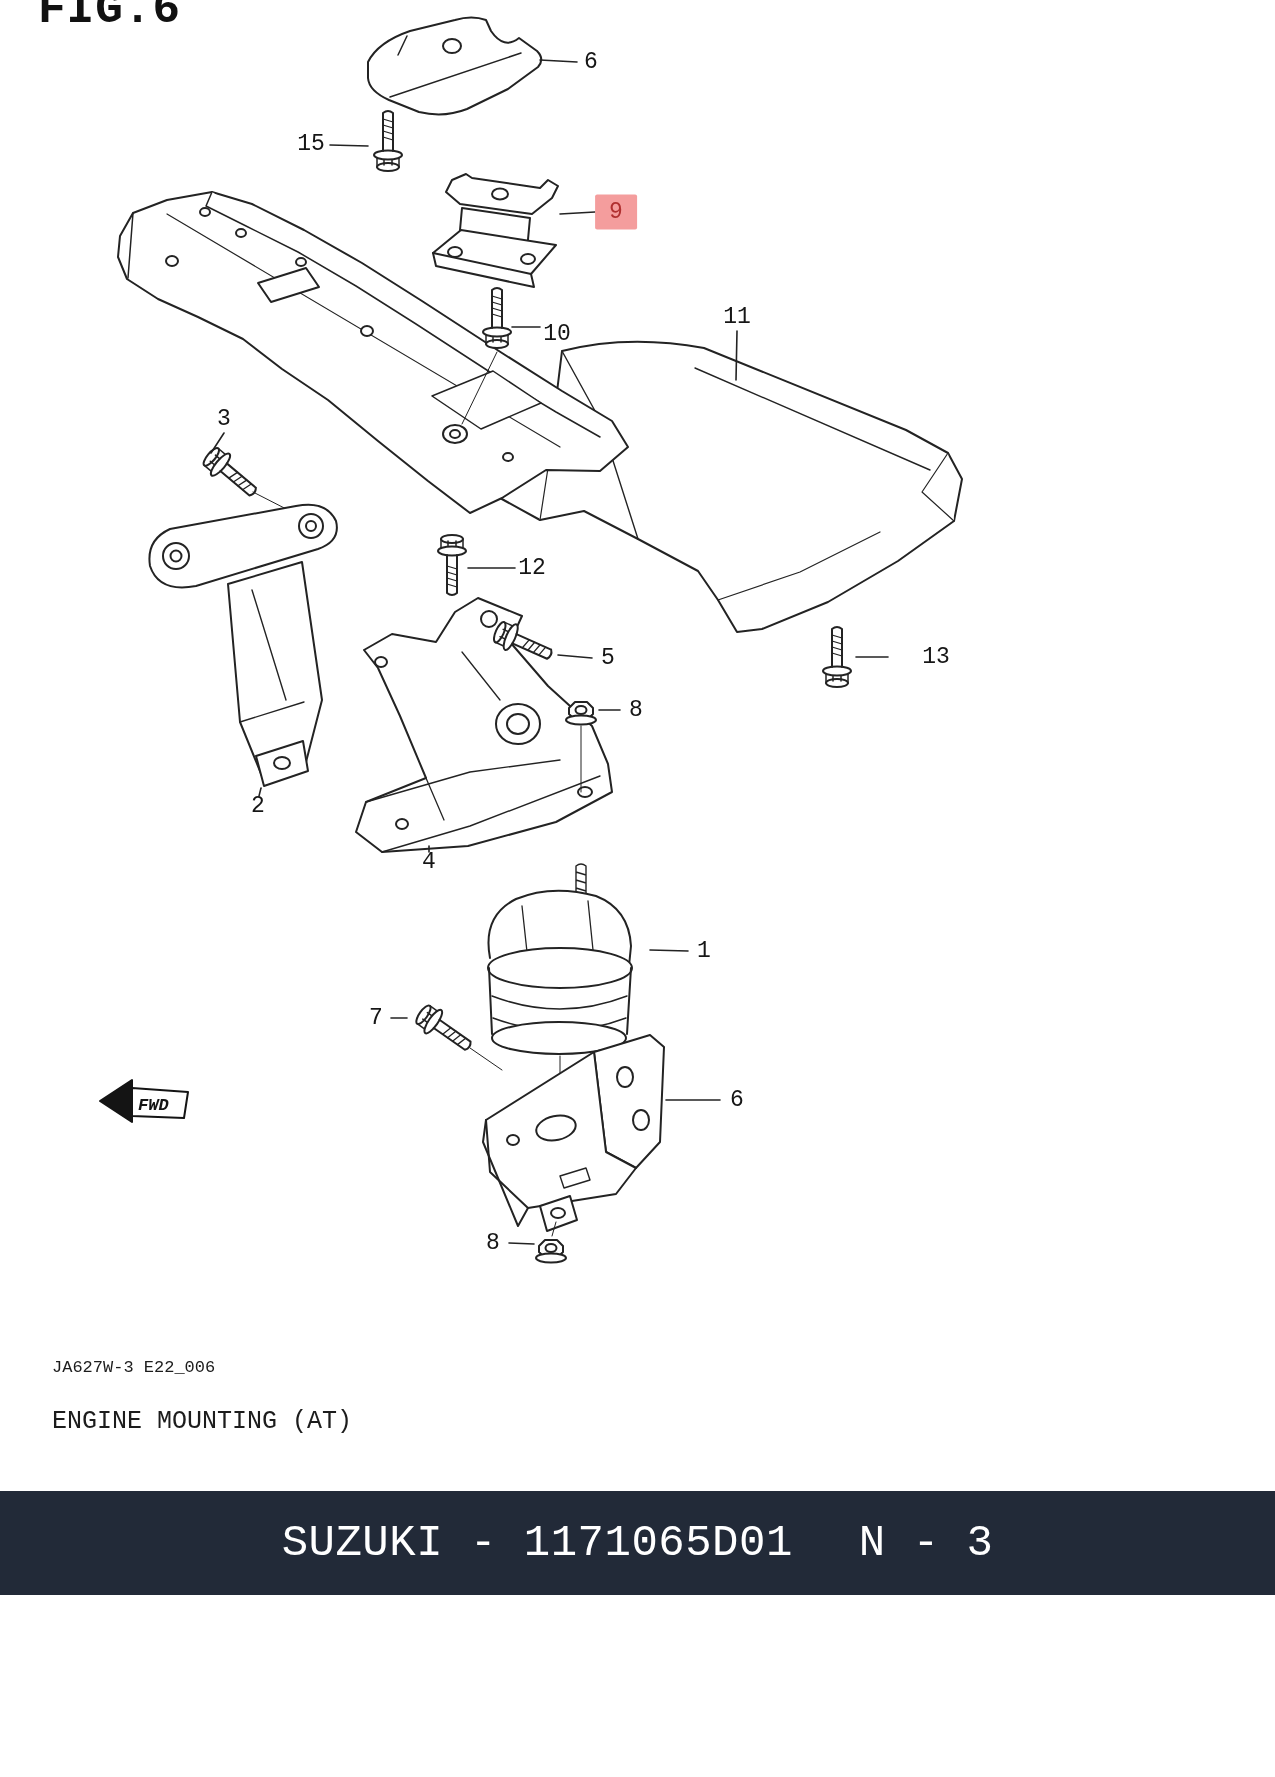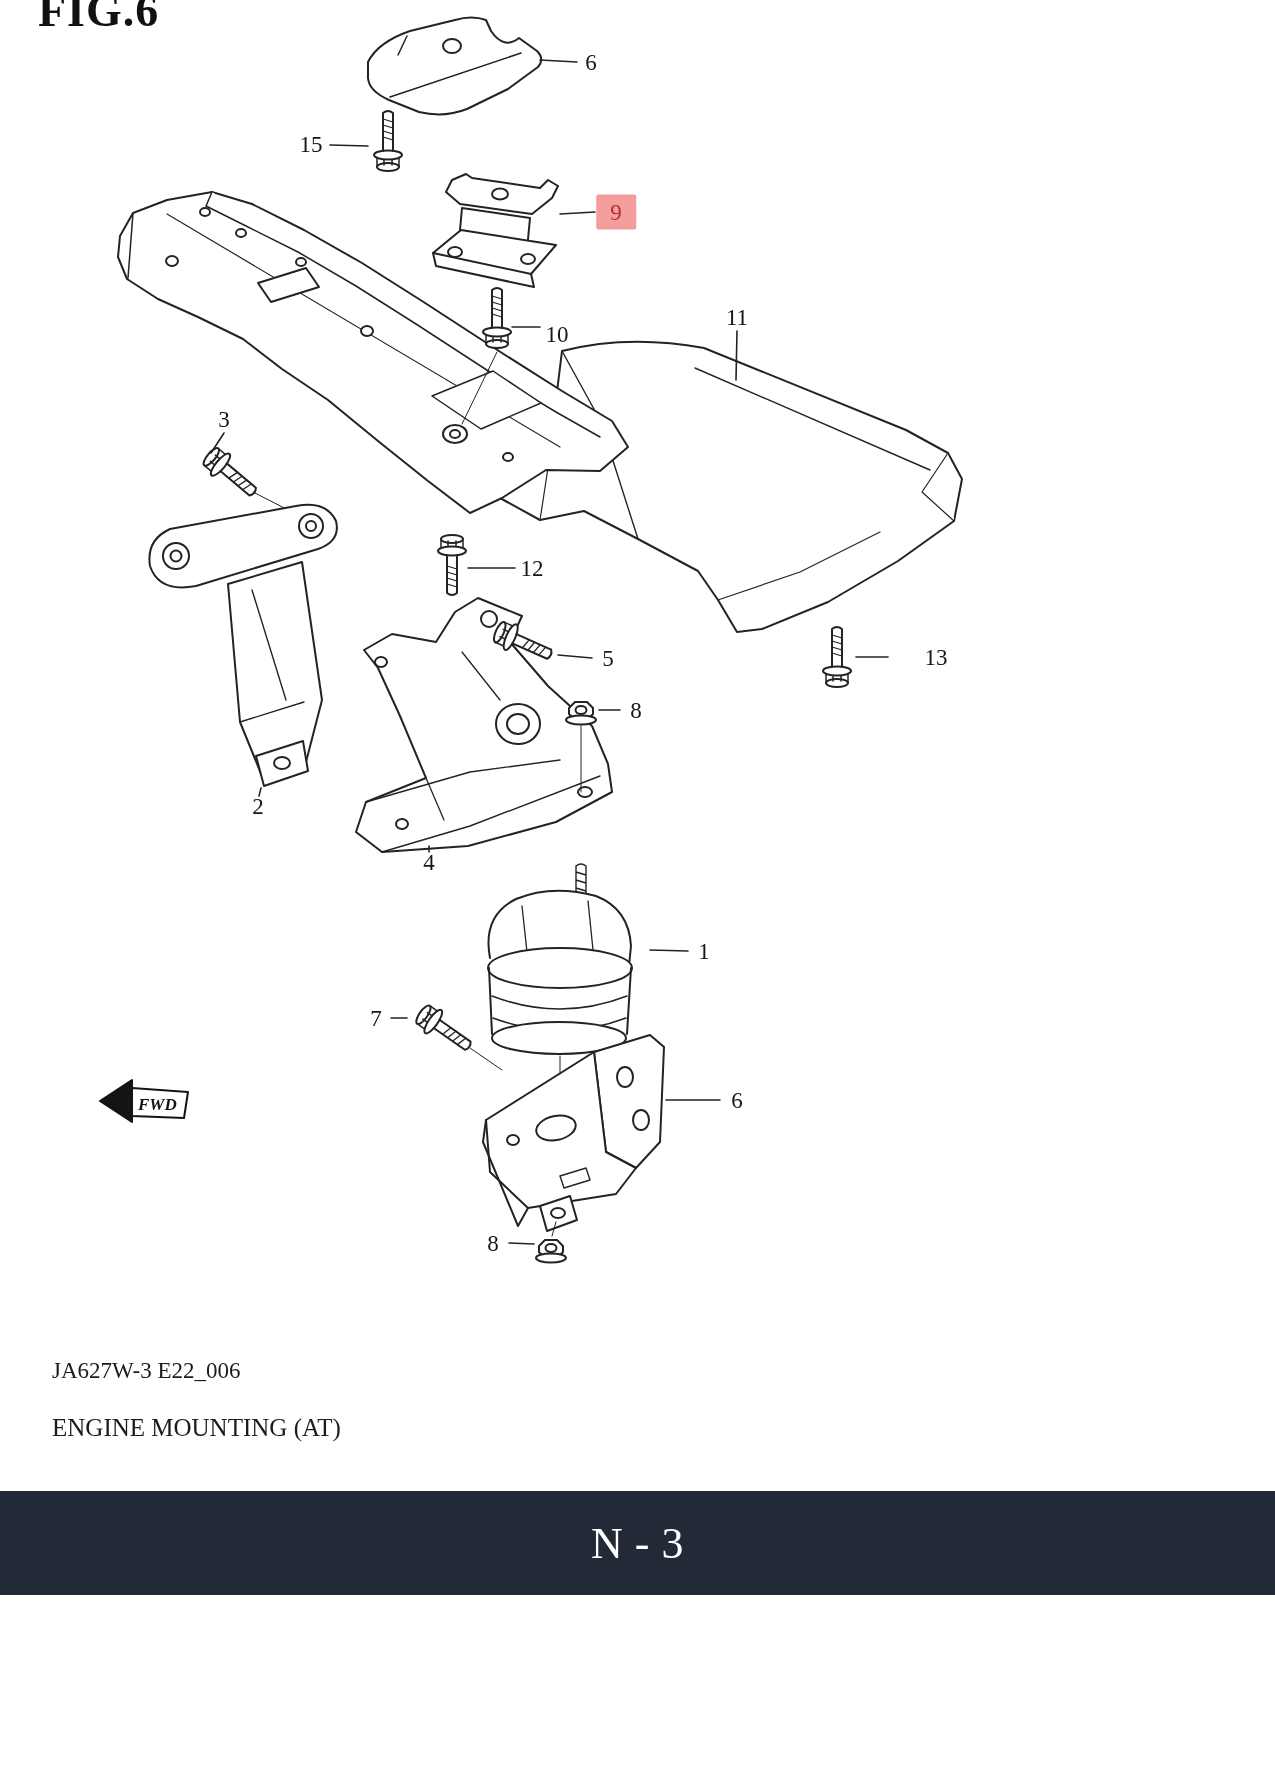"FIG.6" .page { font-family: Liberation Serif, serif -> Liberation Mono, monospace }
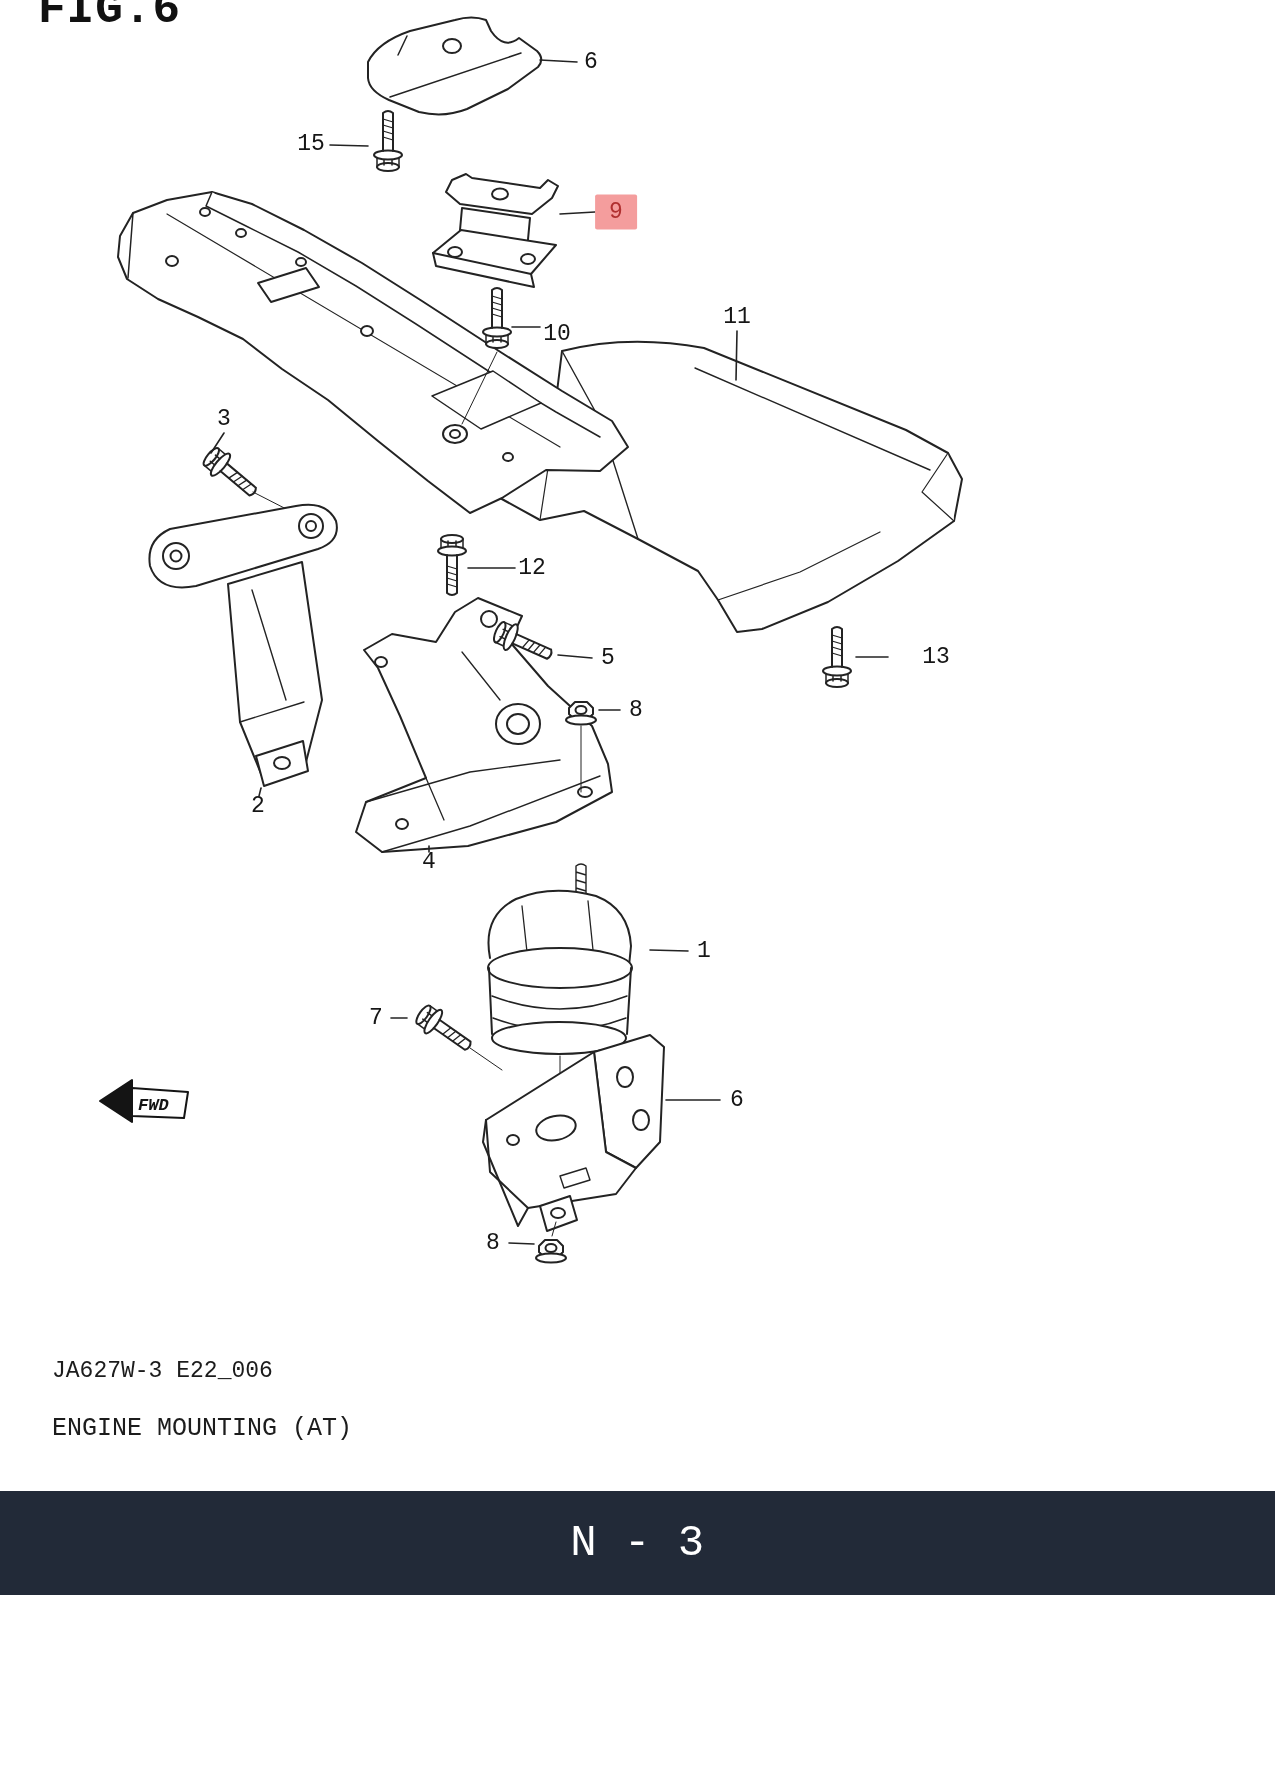"JA627W-3 E22_006" .code-line { font-size: 23px -> 17px }
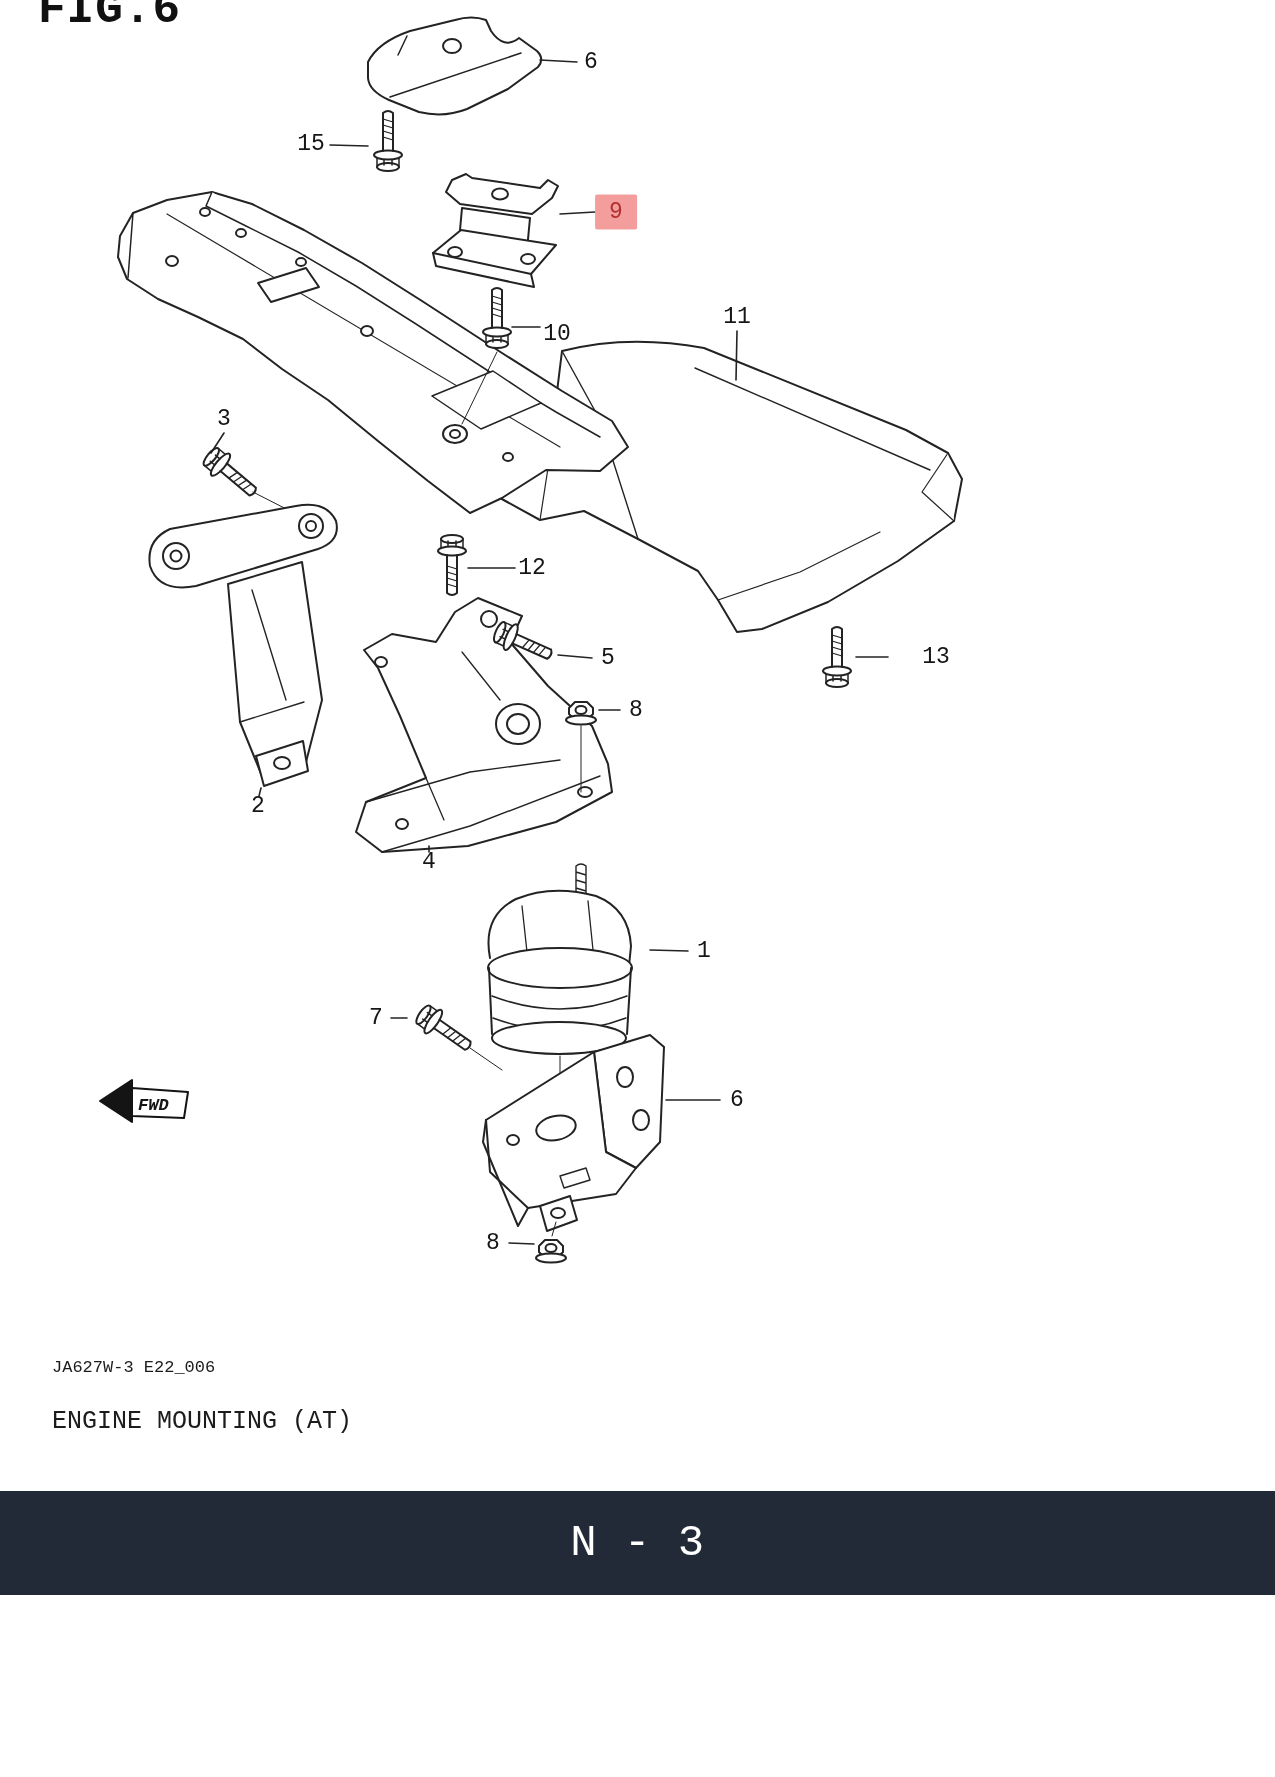"SUZUKI - 1171065D01" span { html: none -> <span>SUZUKI - 1171065D01</span> }
